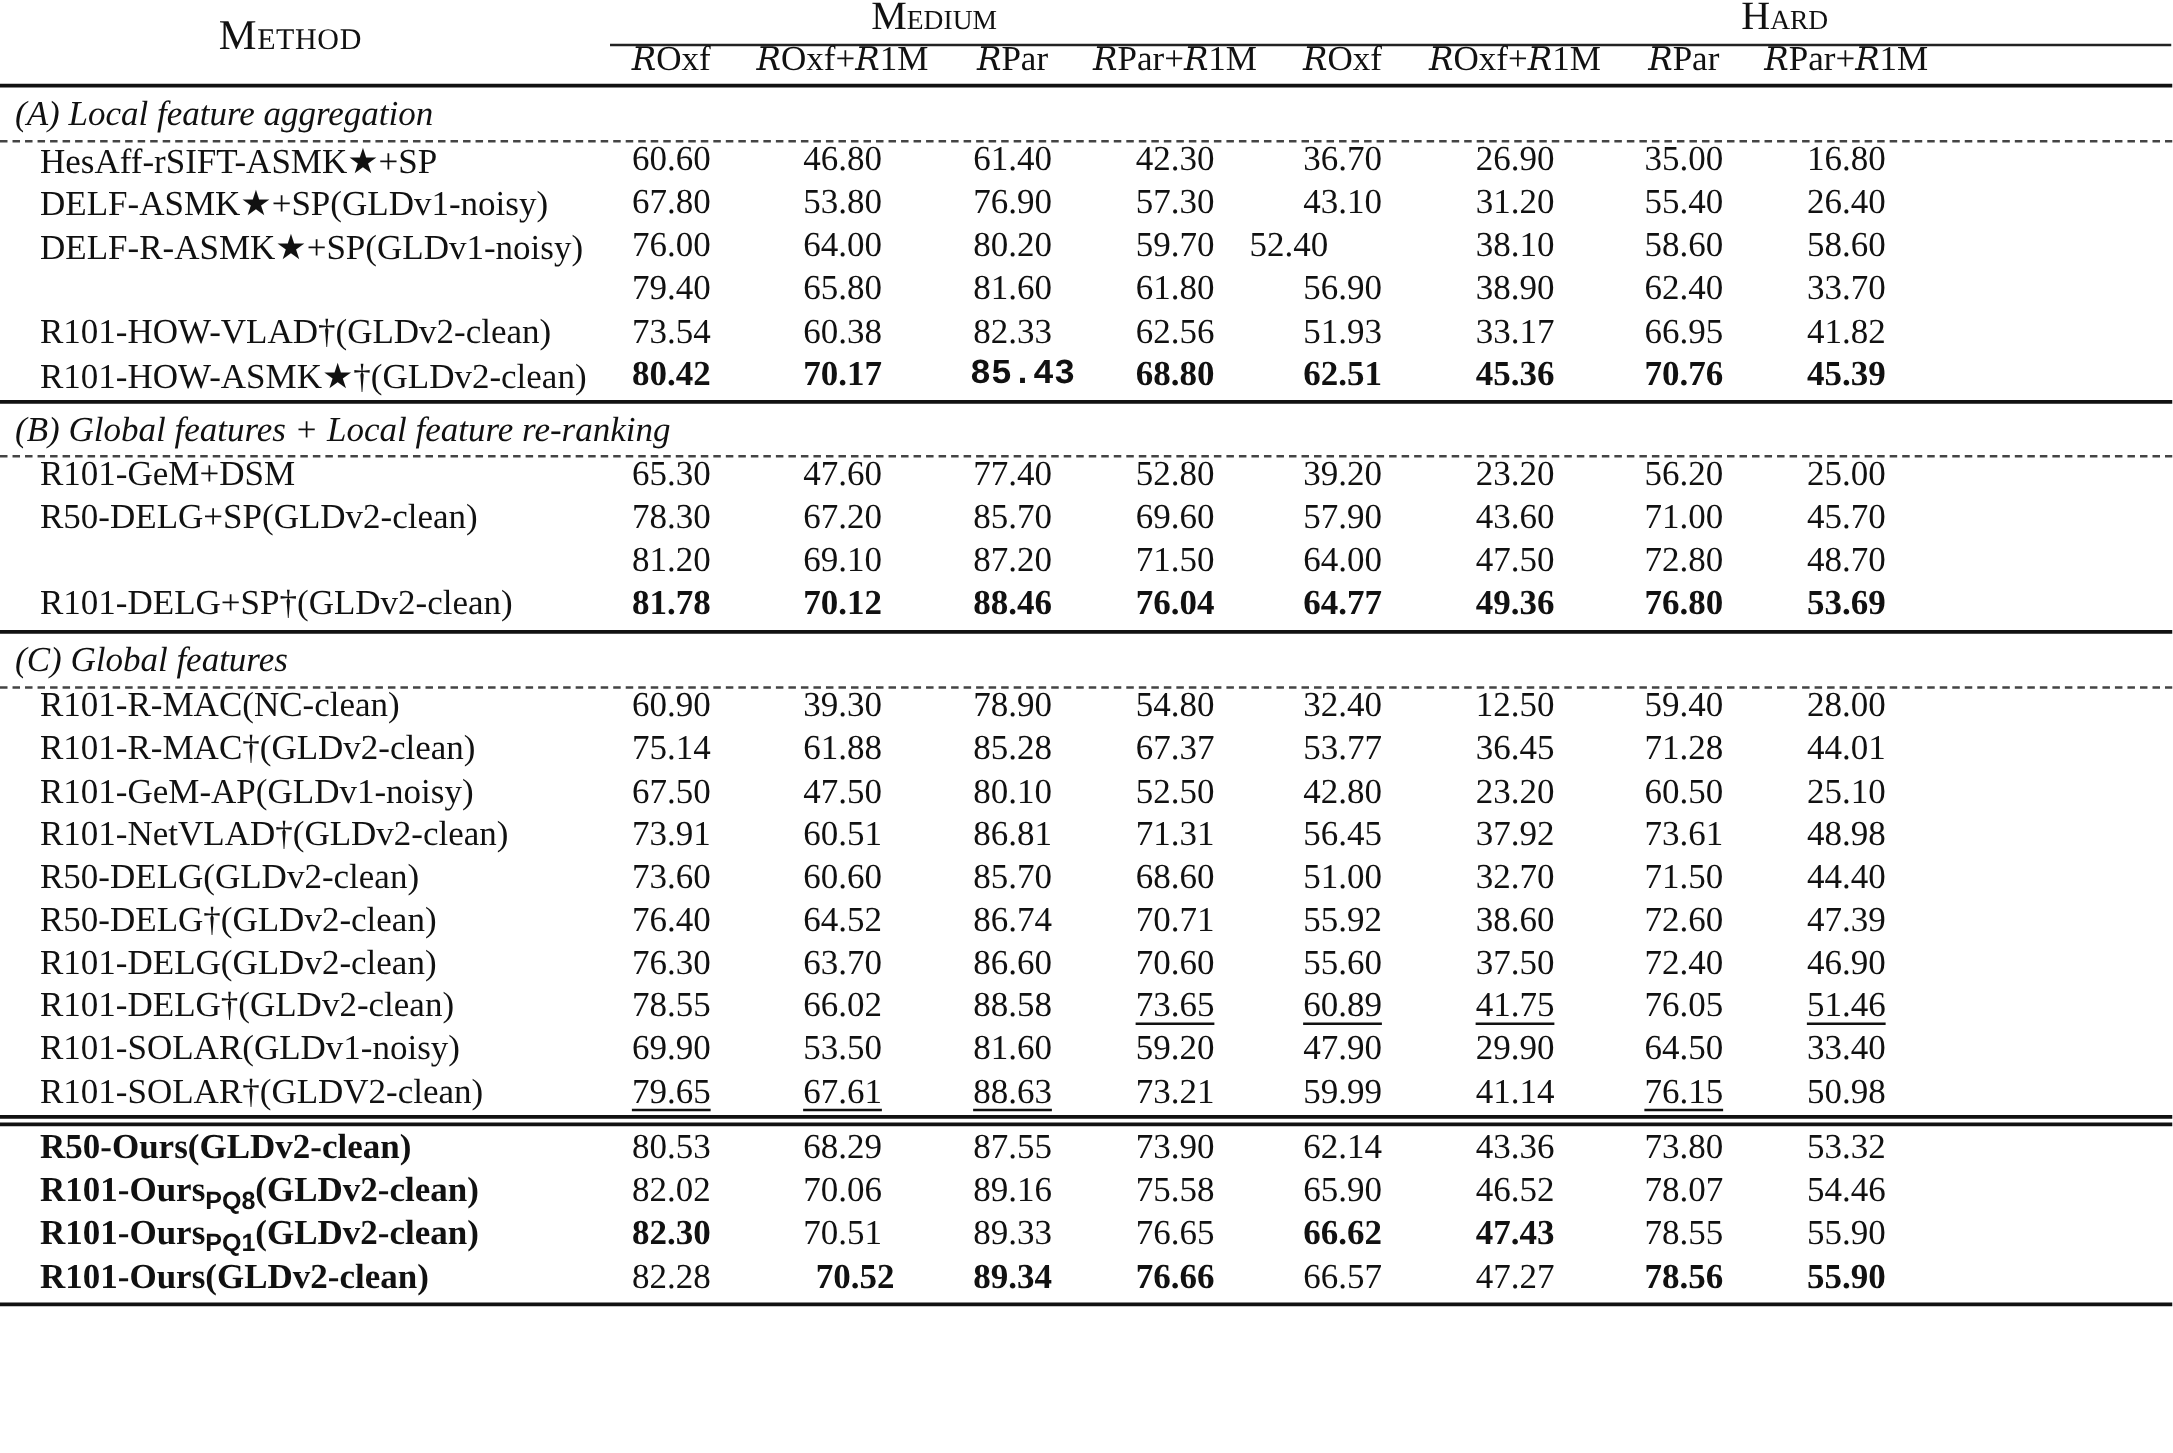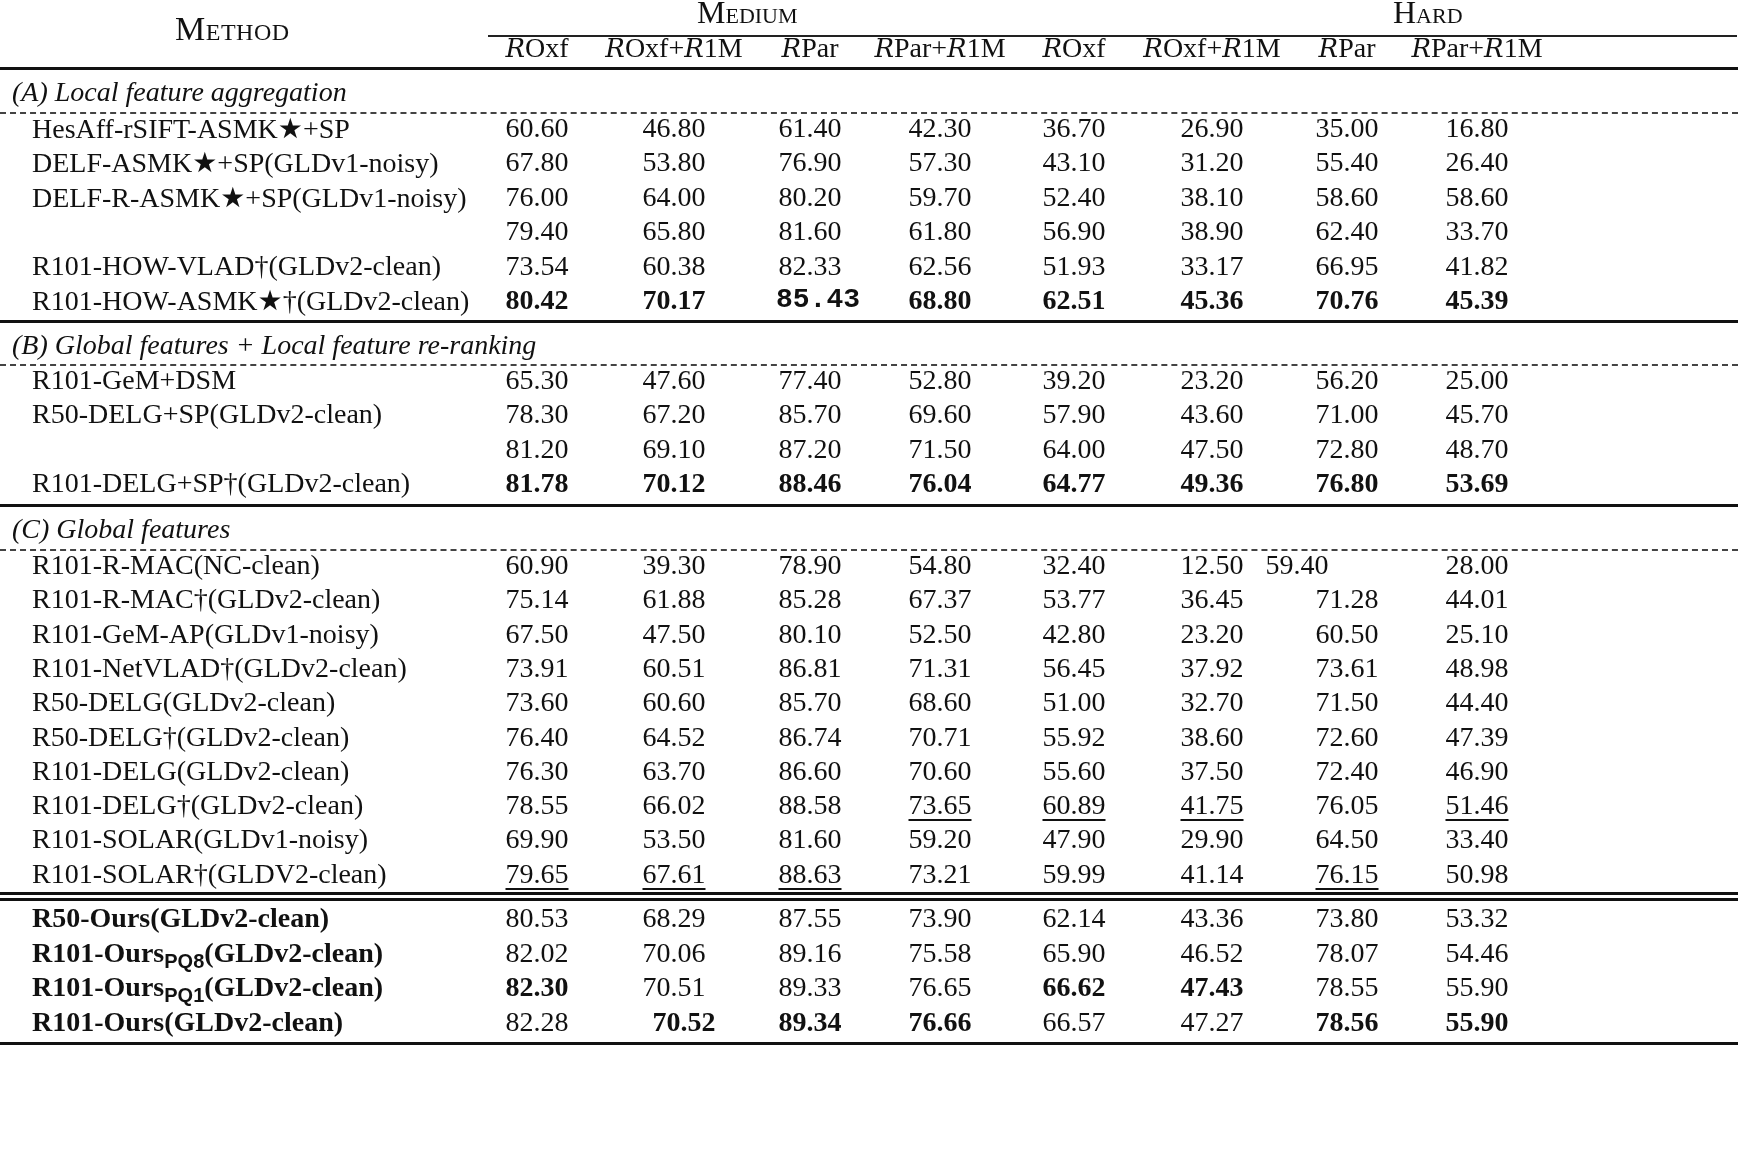"52.40" div.v { left: 1074px -> 1031px }
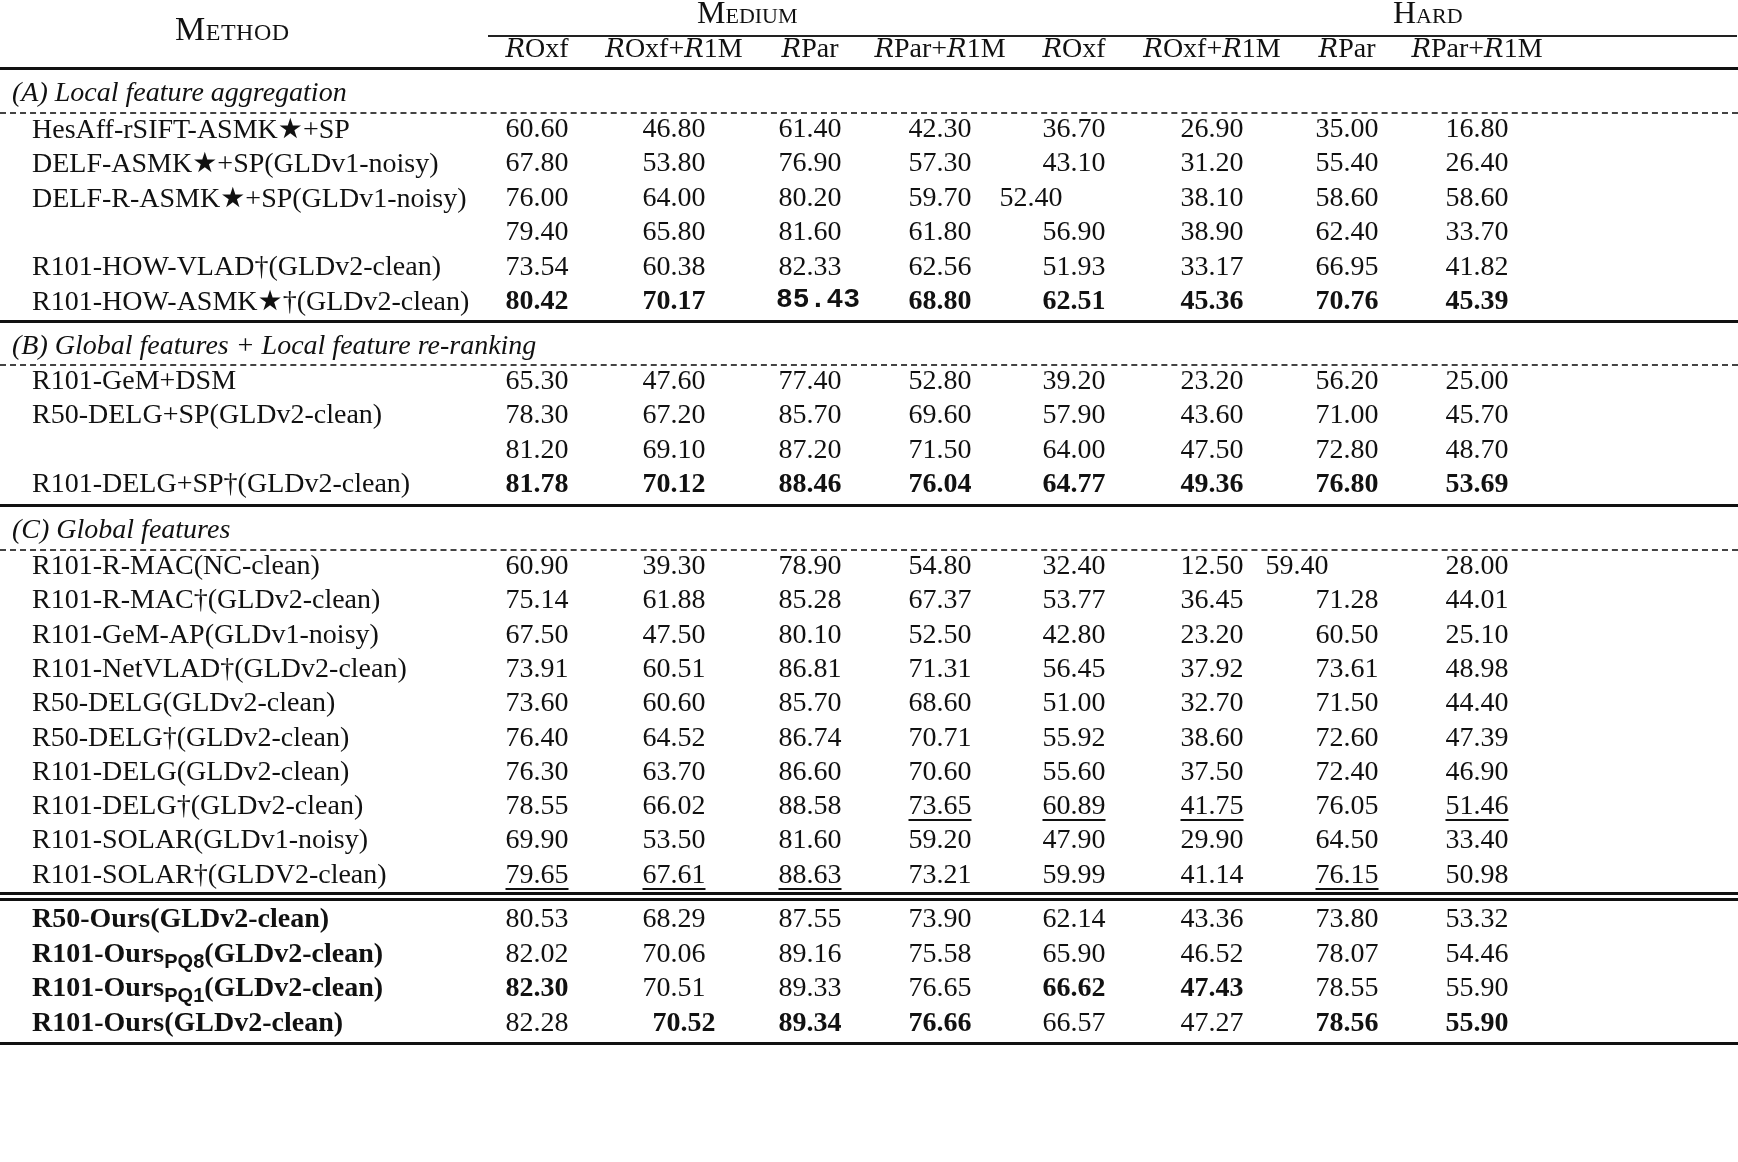"59.40" div.v { left: 1297px -> 1347px }
